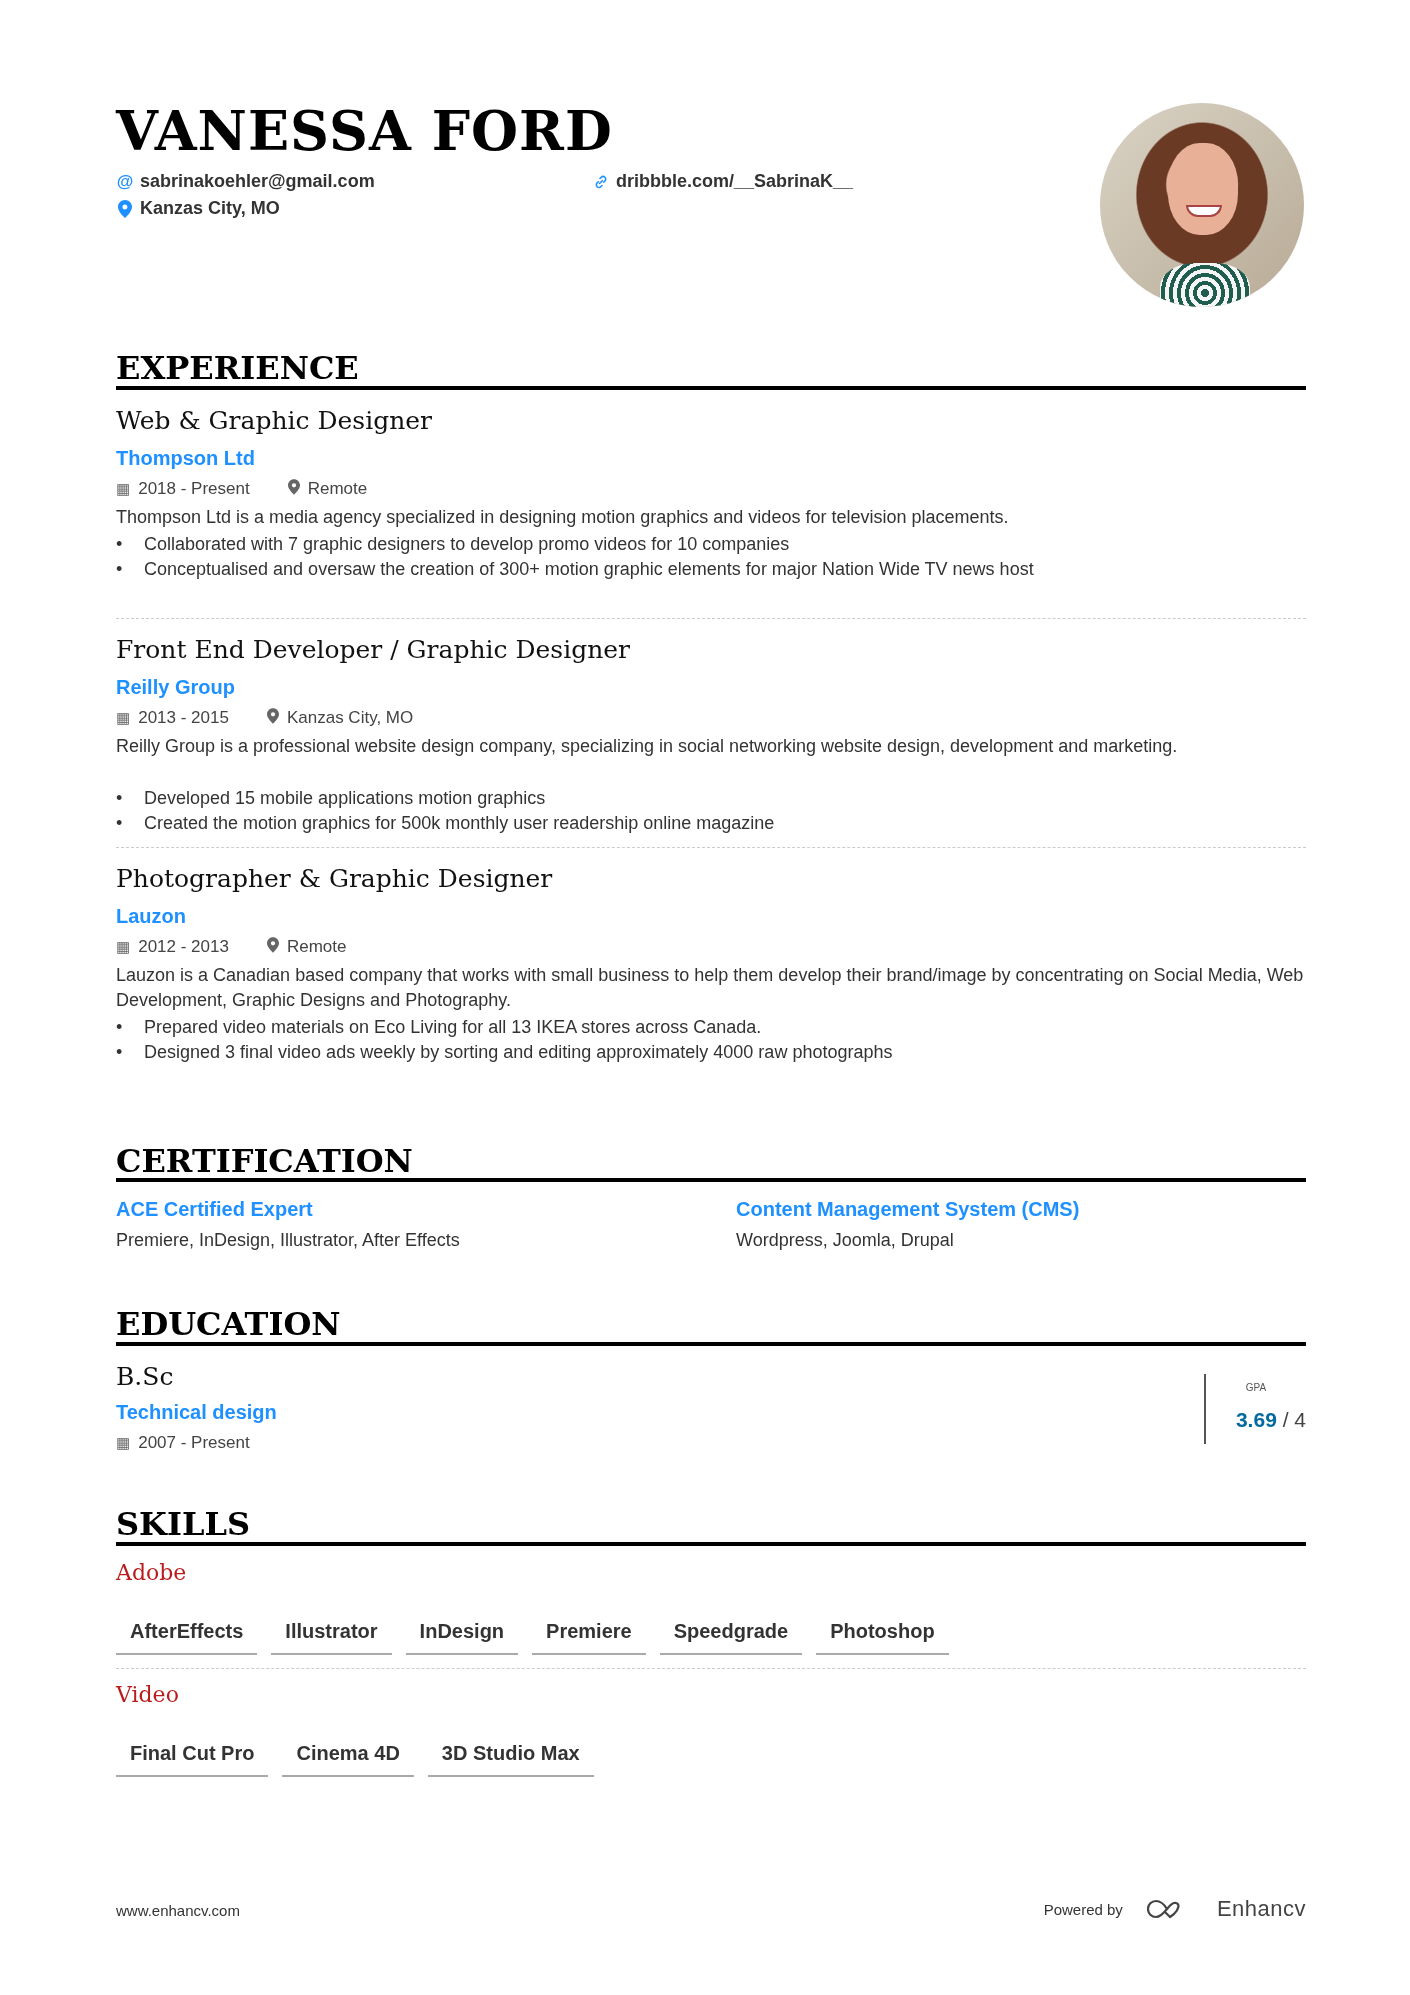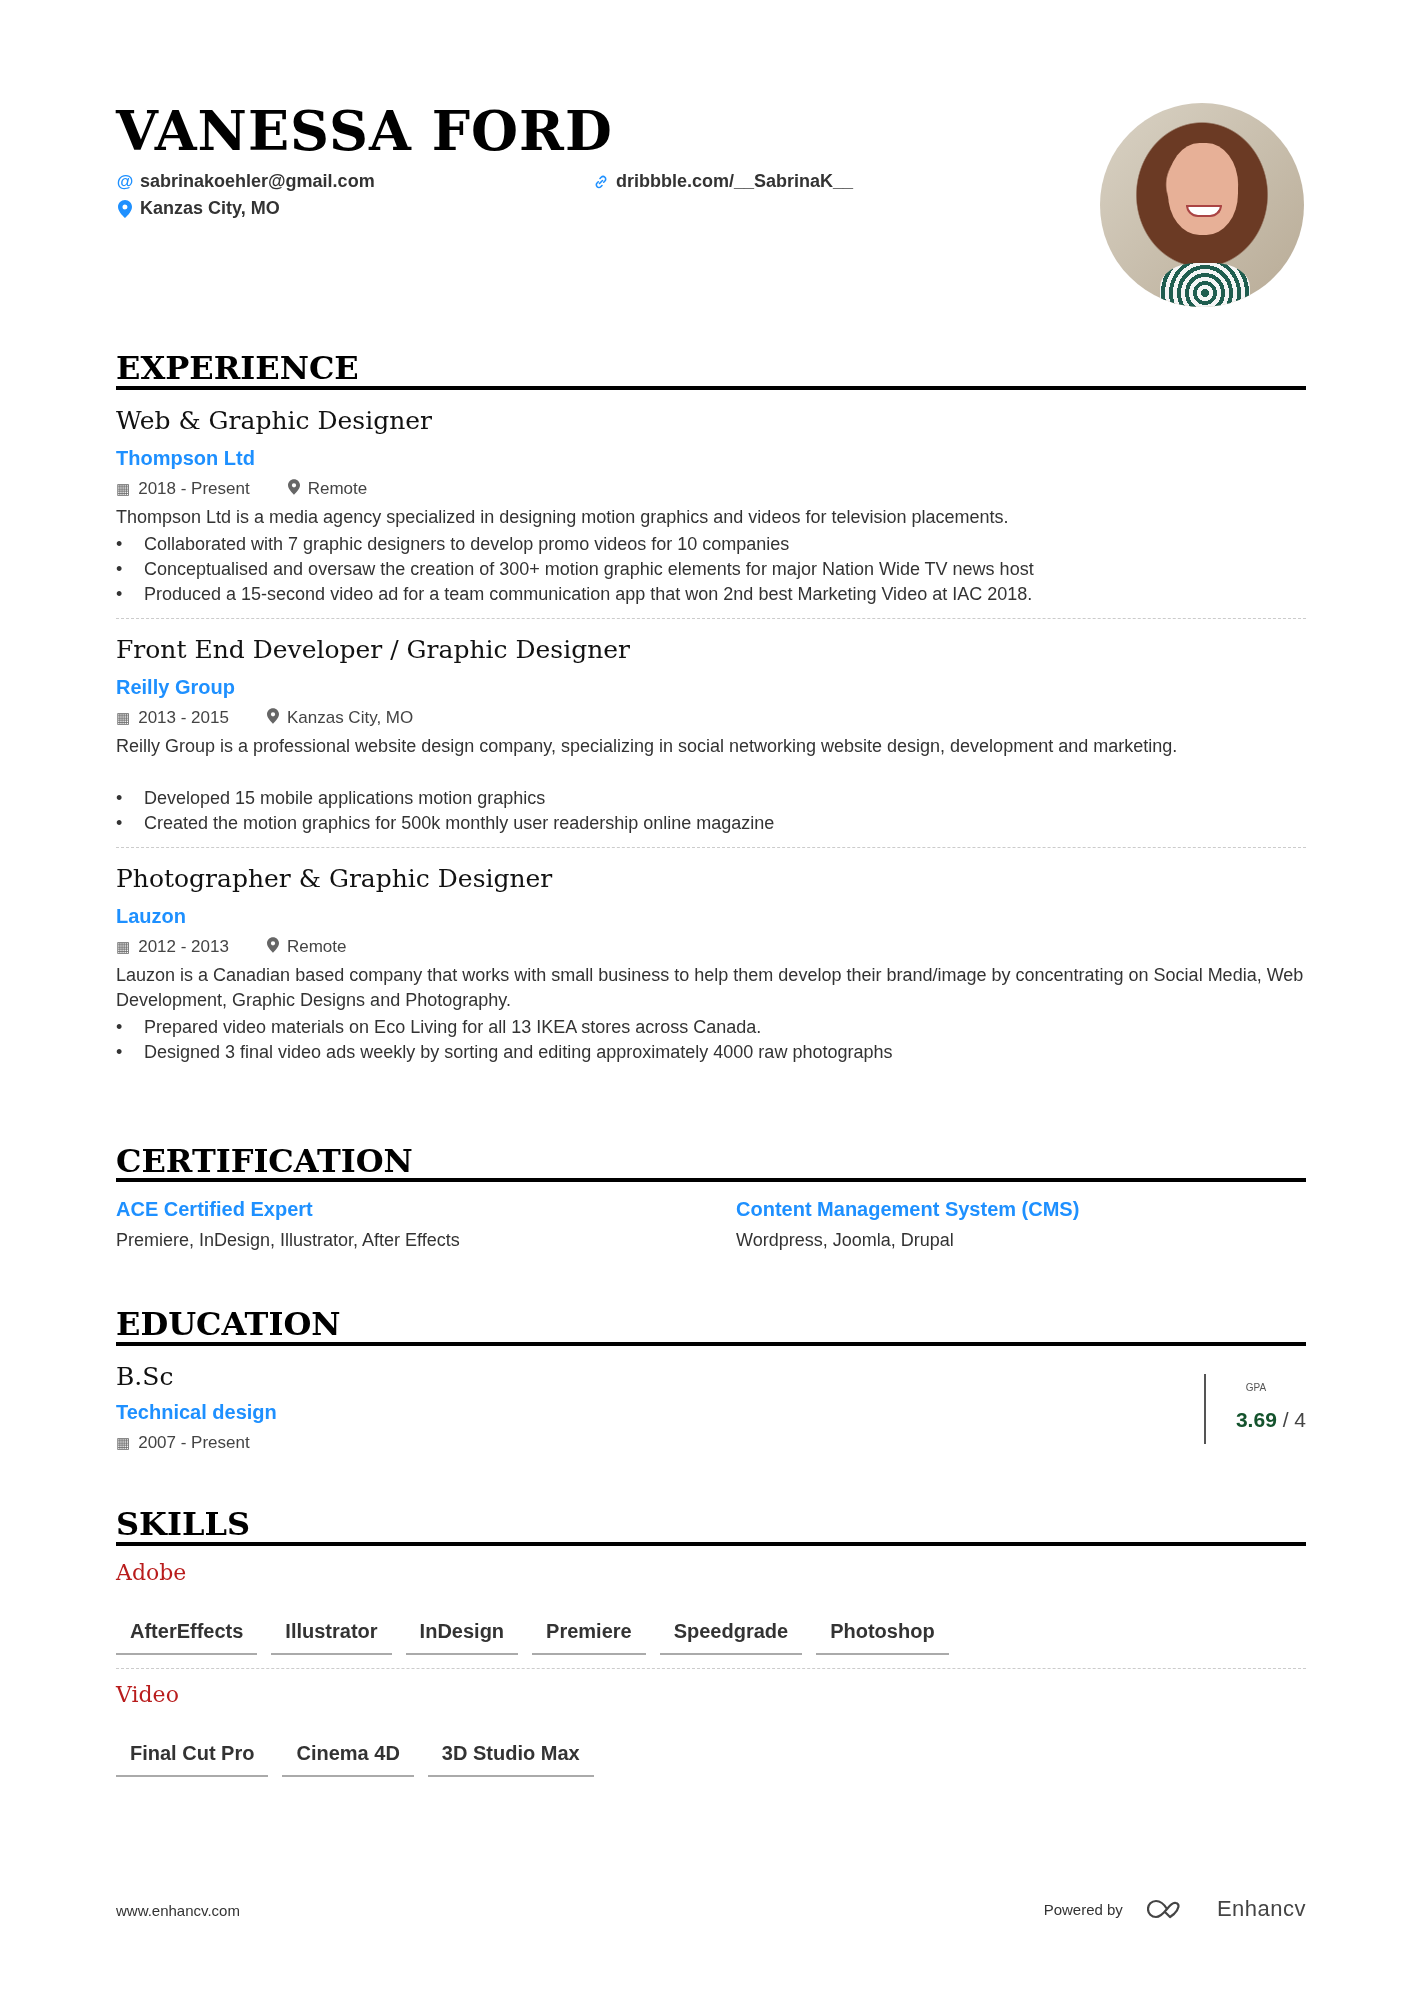"Produced a 15-second video ad" li { html: <li>Produced a 15-second video ad for a team communication app that won 2nd best Marketing Video at IAC 2018.</li> -> none }
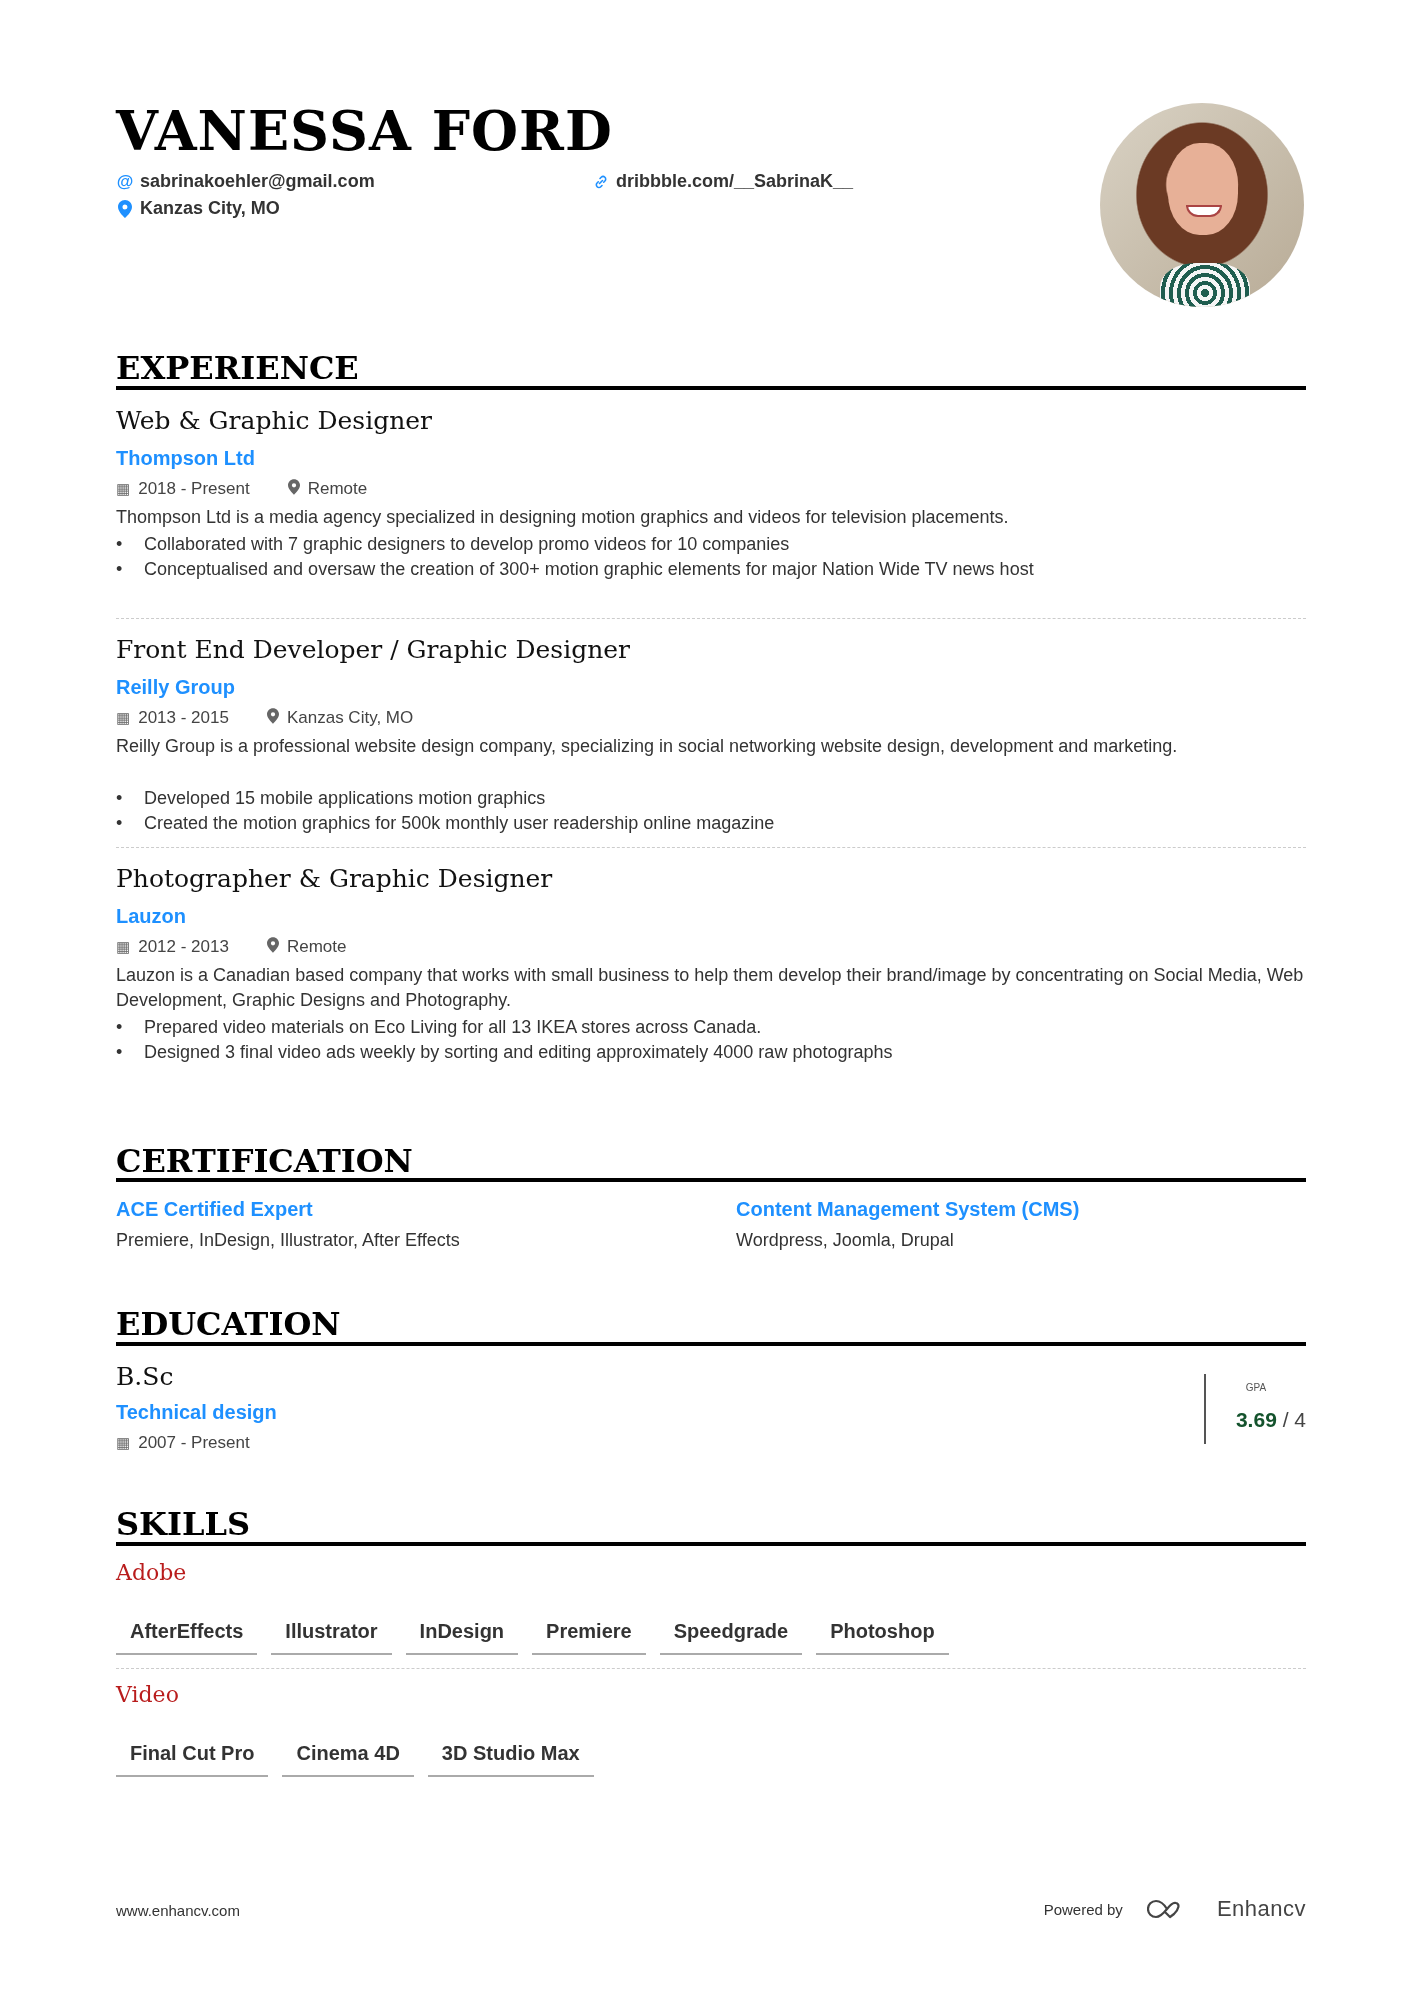"3.69" .gpa-value b { color: #14532d -> #0369a1 }
